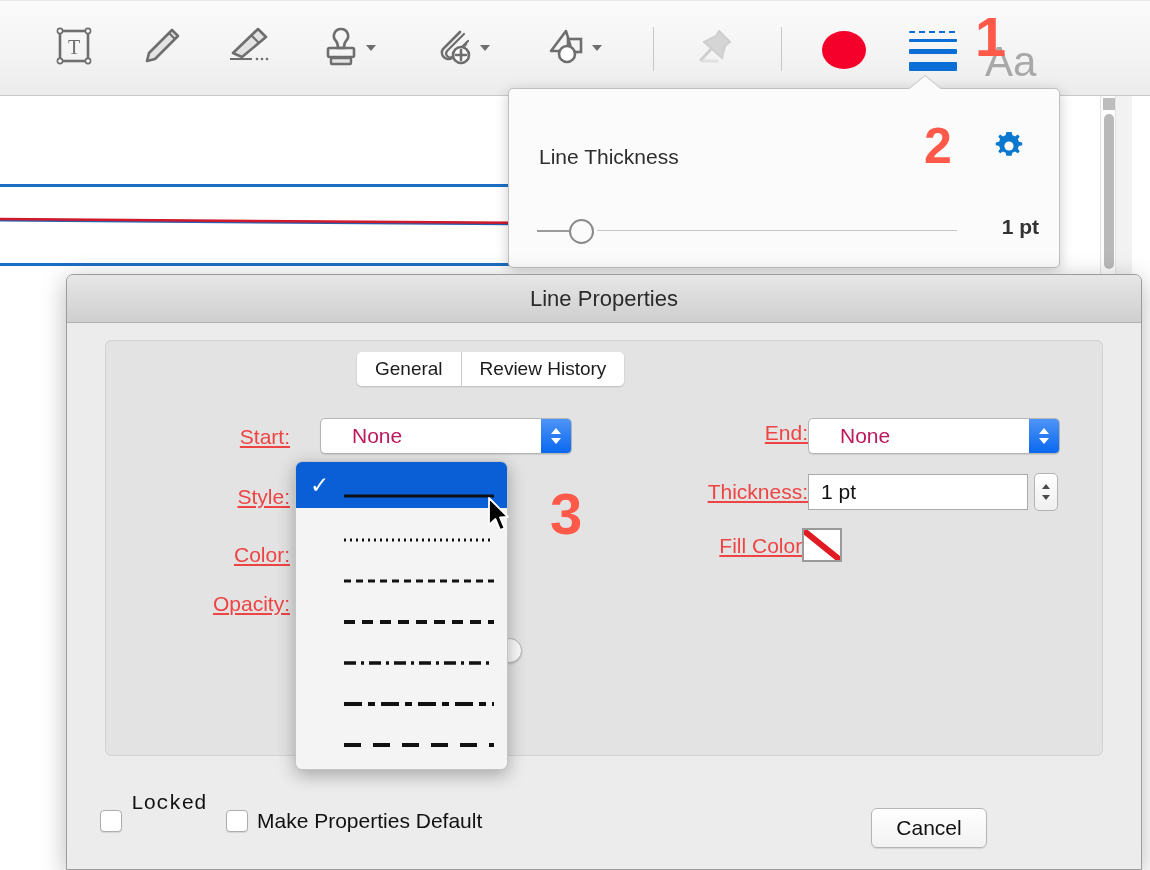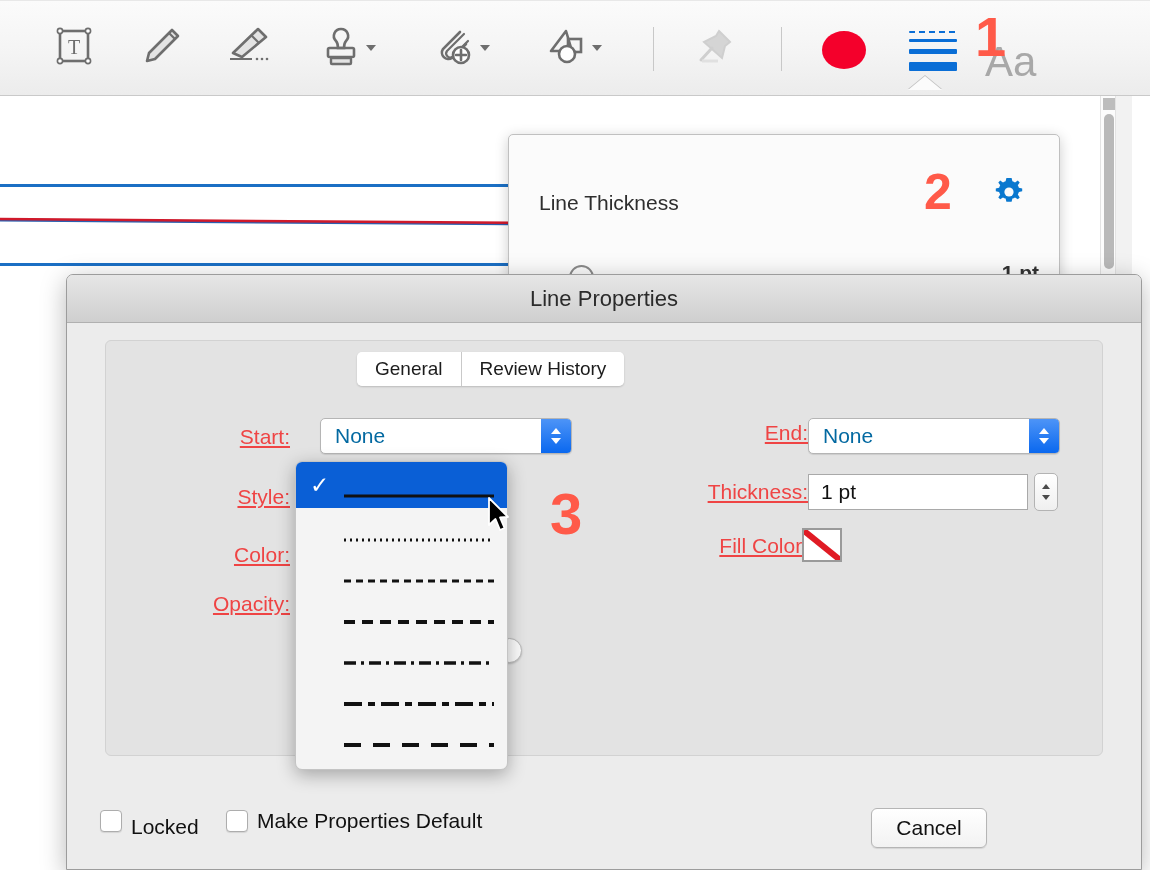"Line Thickness" .popover { margin-top: 46px -> none }
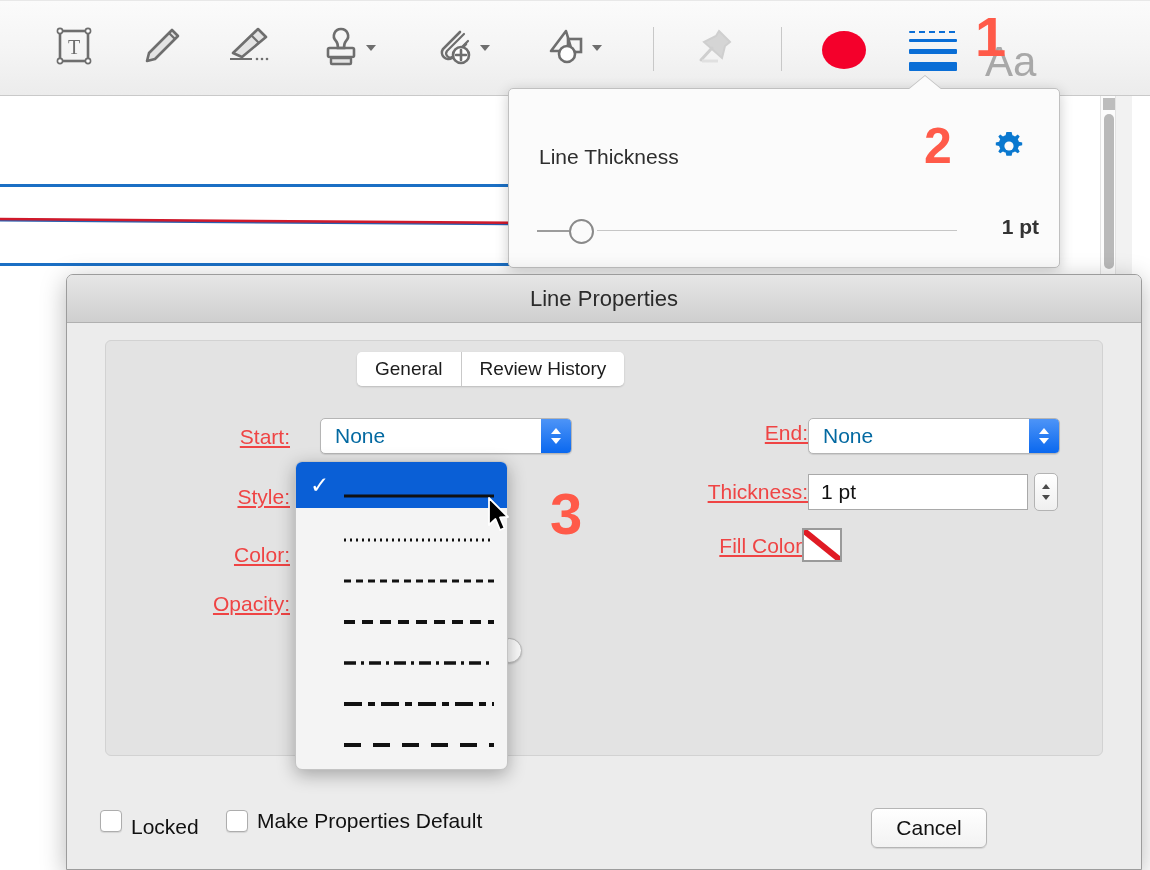"None" .popup-btn .pb-text { color: #0369a1 -> #be185d; padding-left: 14px -> 31px }
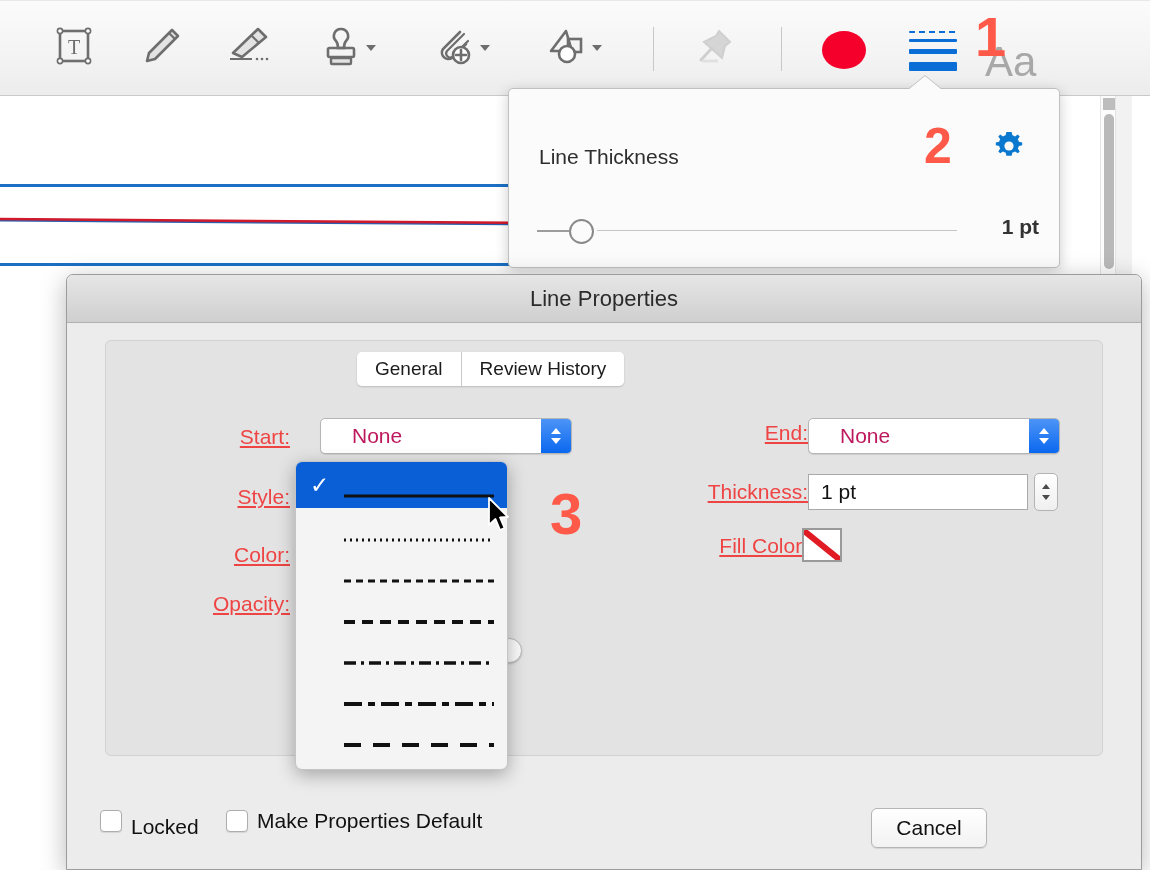"Locked" div.cb-label { font-family: none -> Liberation Mono, monospace; top: 815px -> 792px }
